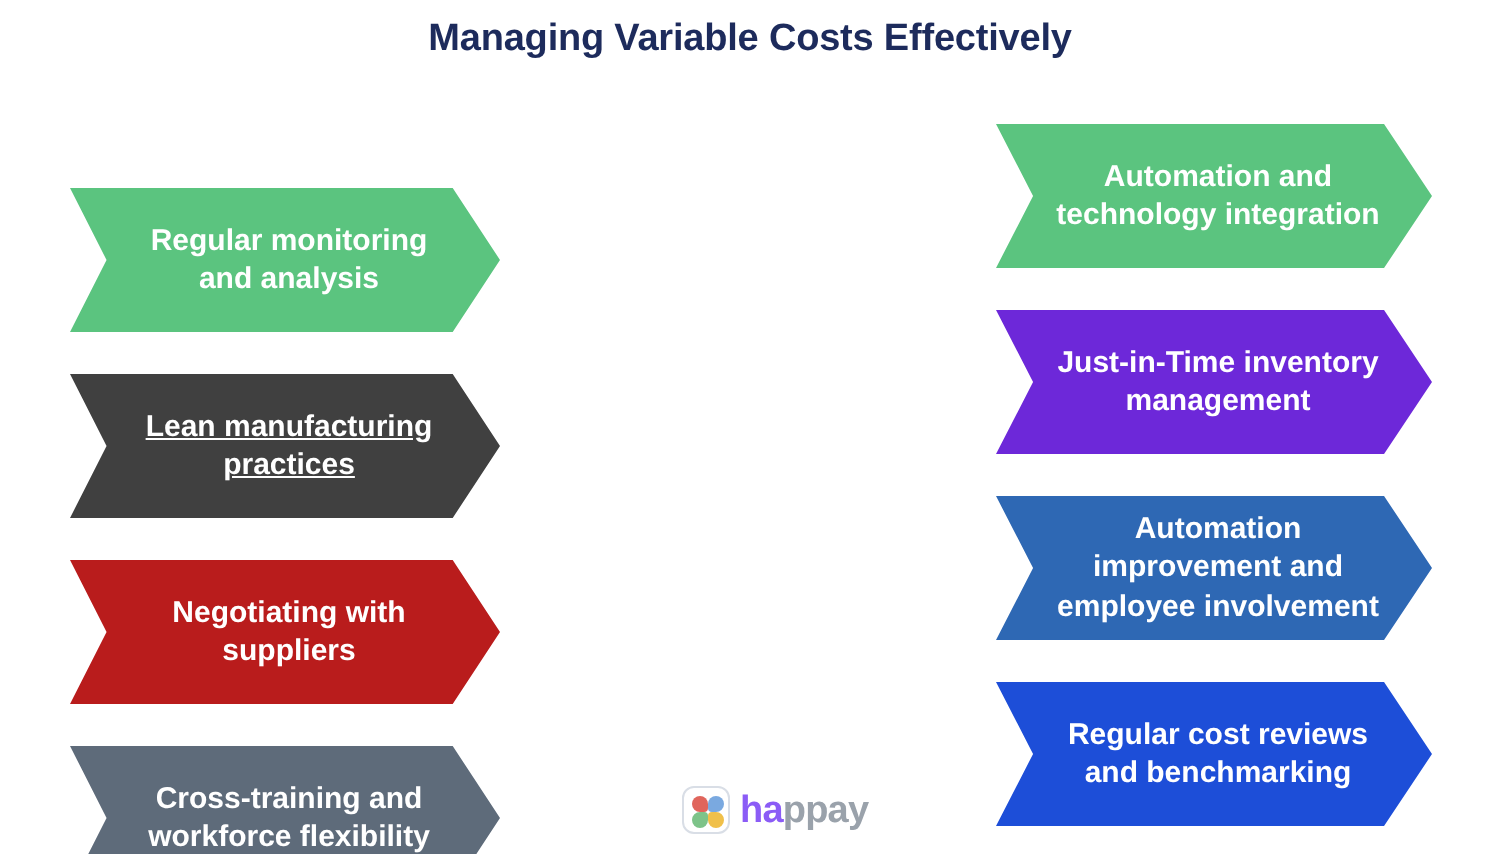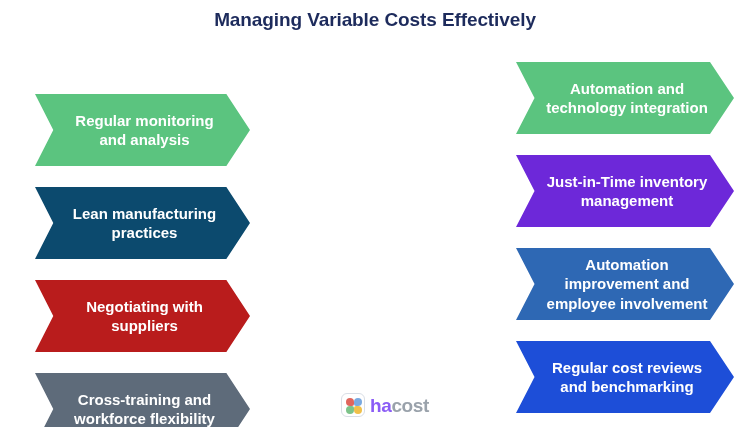"Automation and technology integration" .col-right { left: 516px -> 498px }
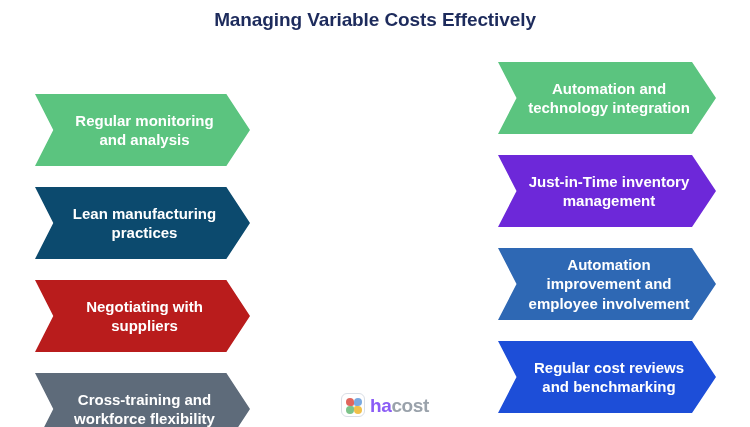"Lean manufacturing practices" div.chev { background-color: #0c4a6e -> #404040; text-decoration: none -> underline }
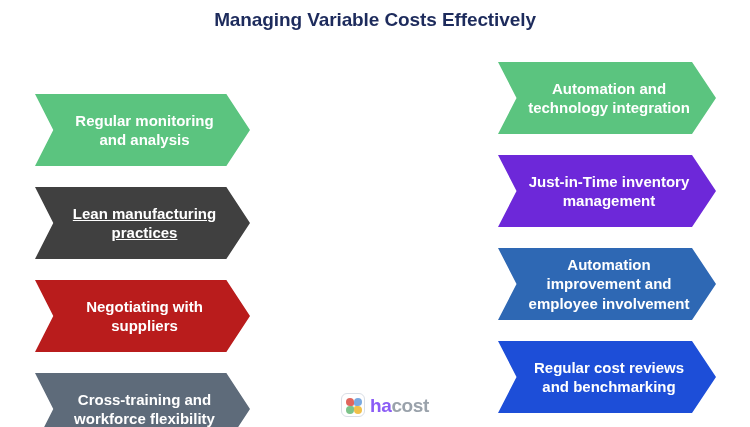"cost" span.w-light { text: cost -> ppay }
